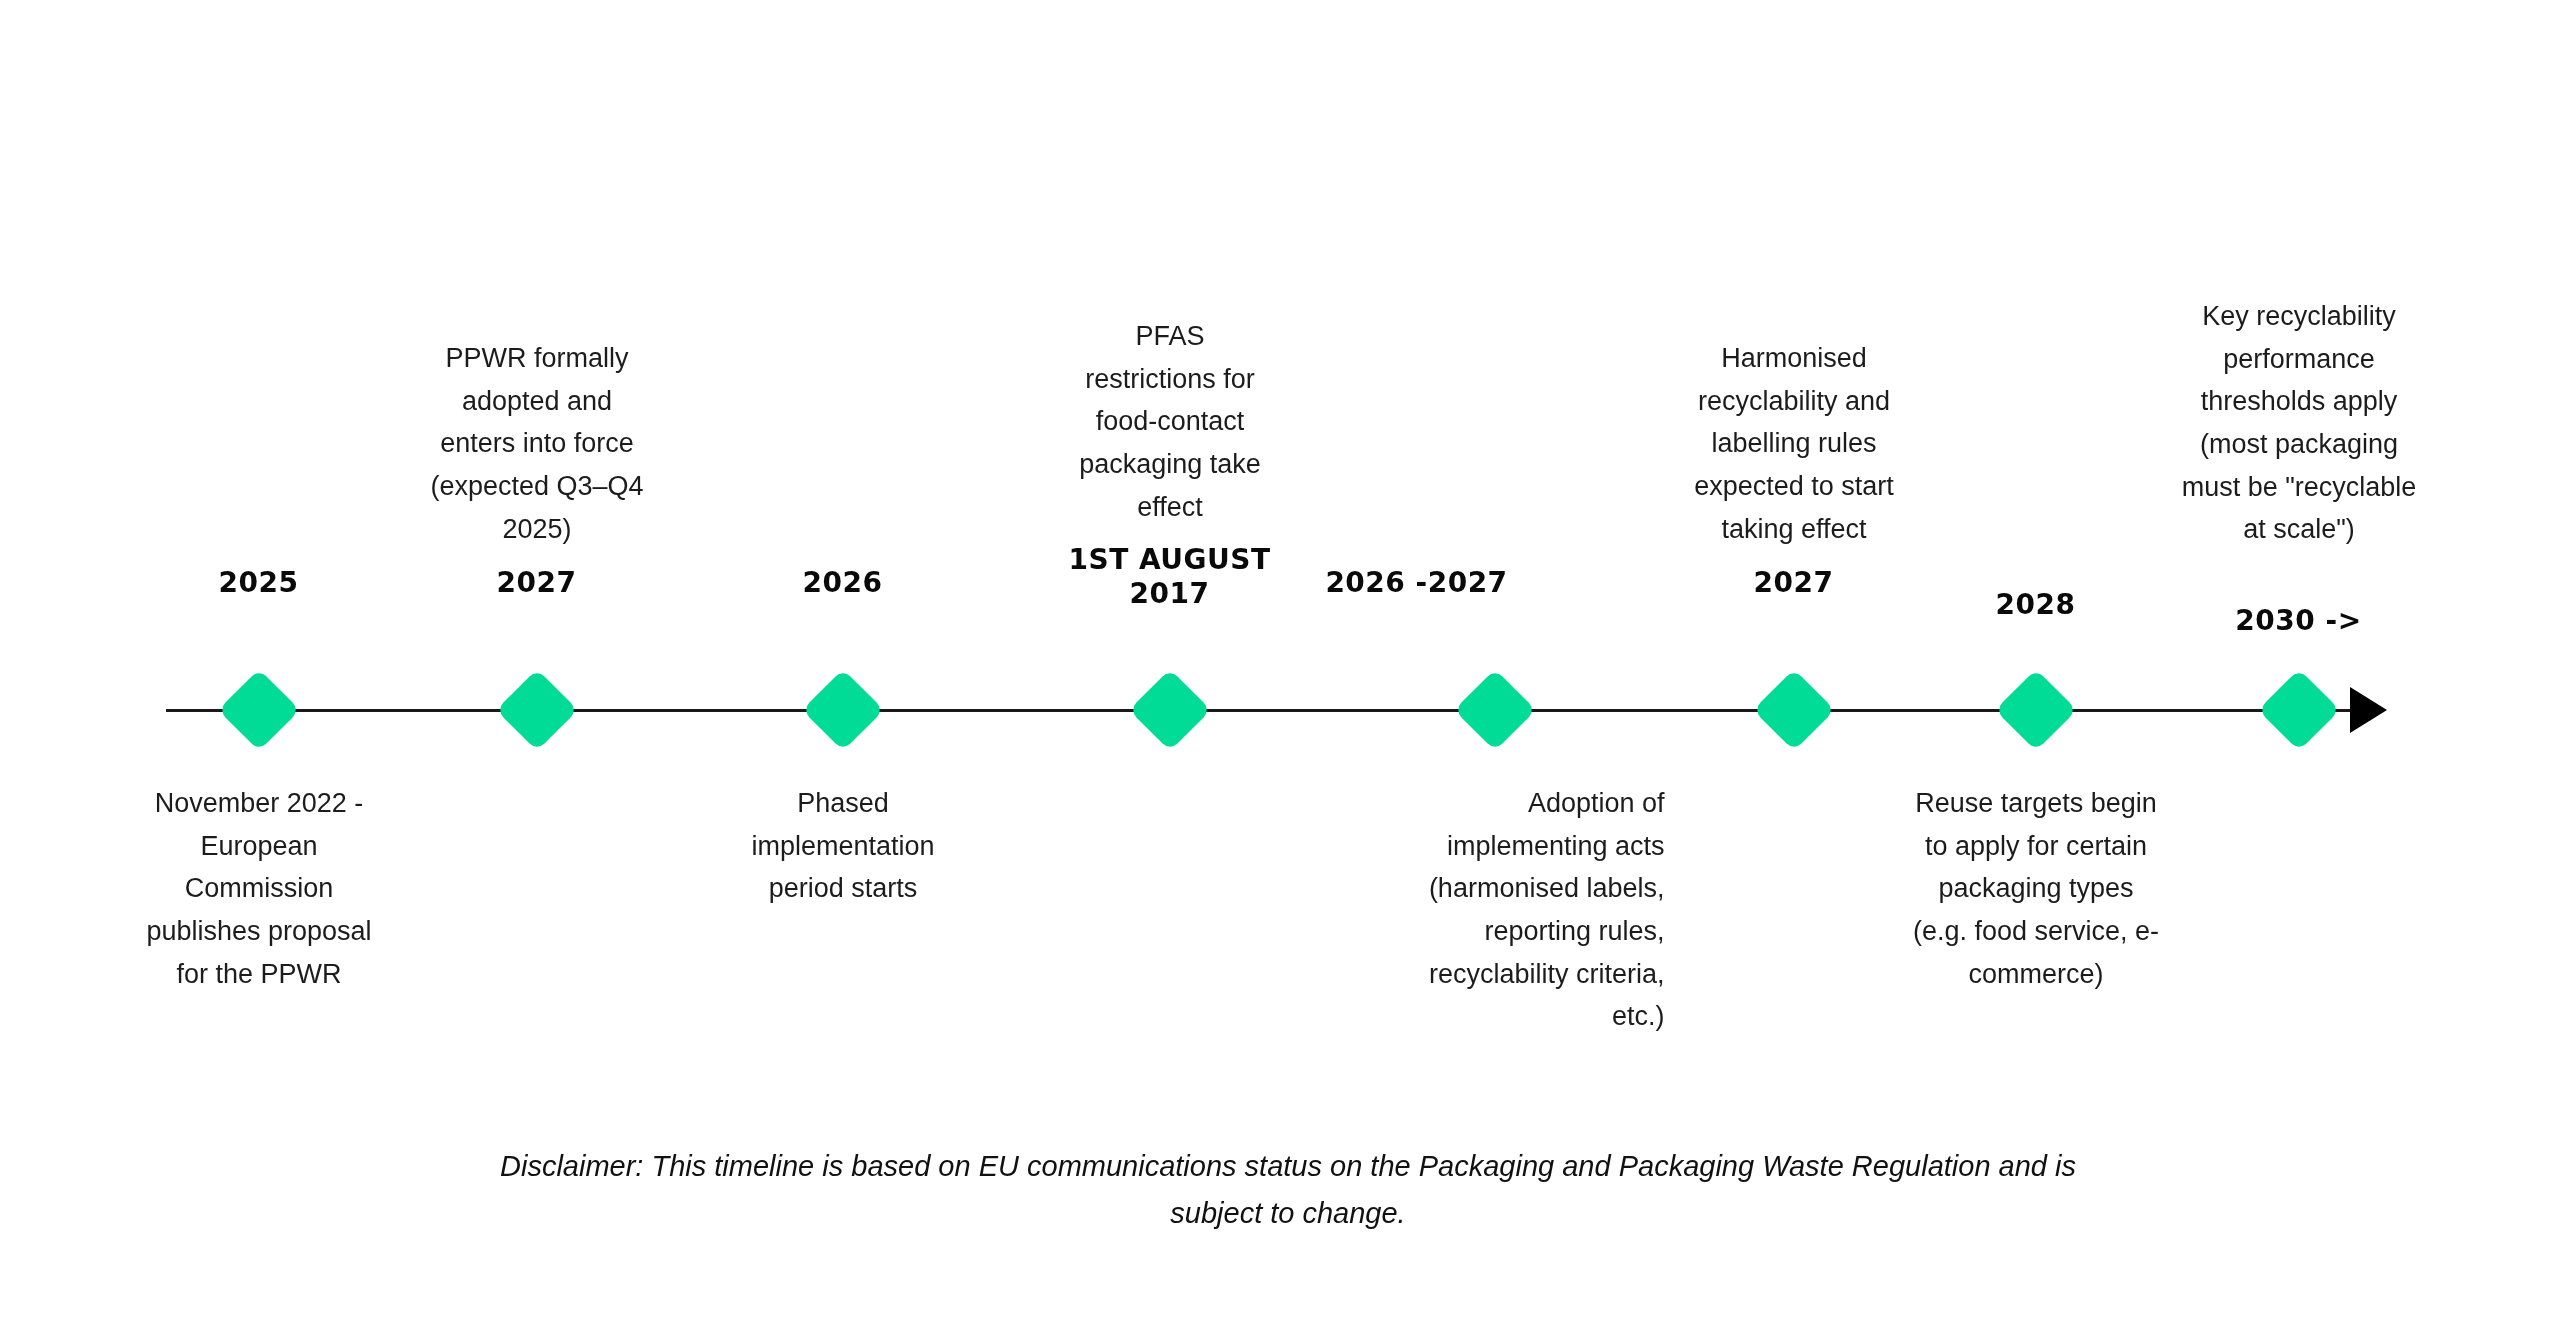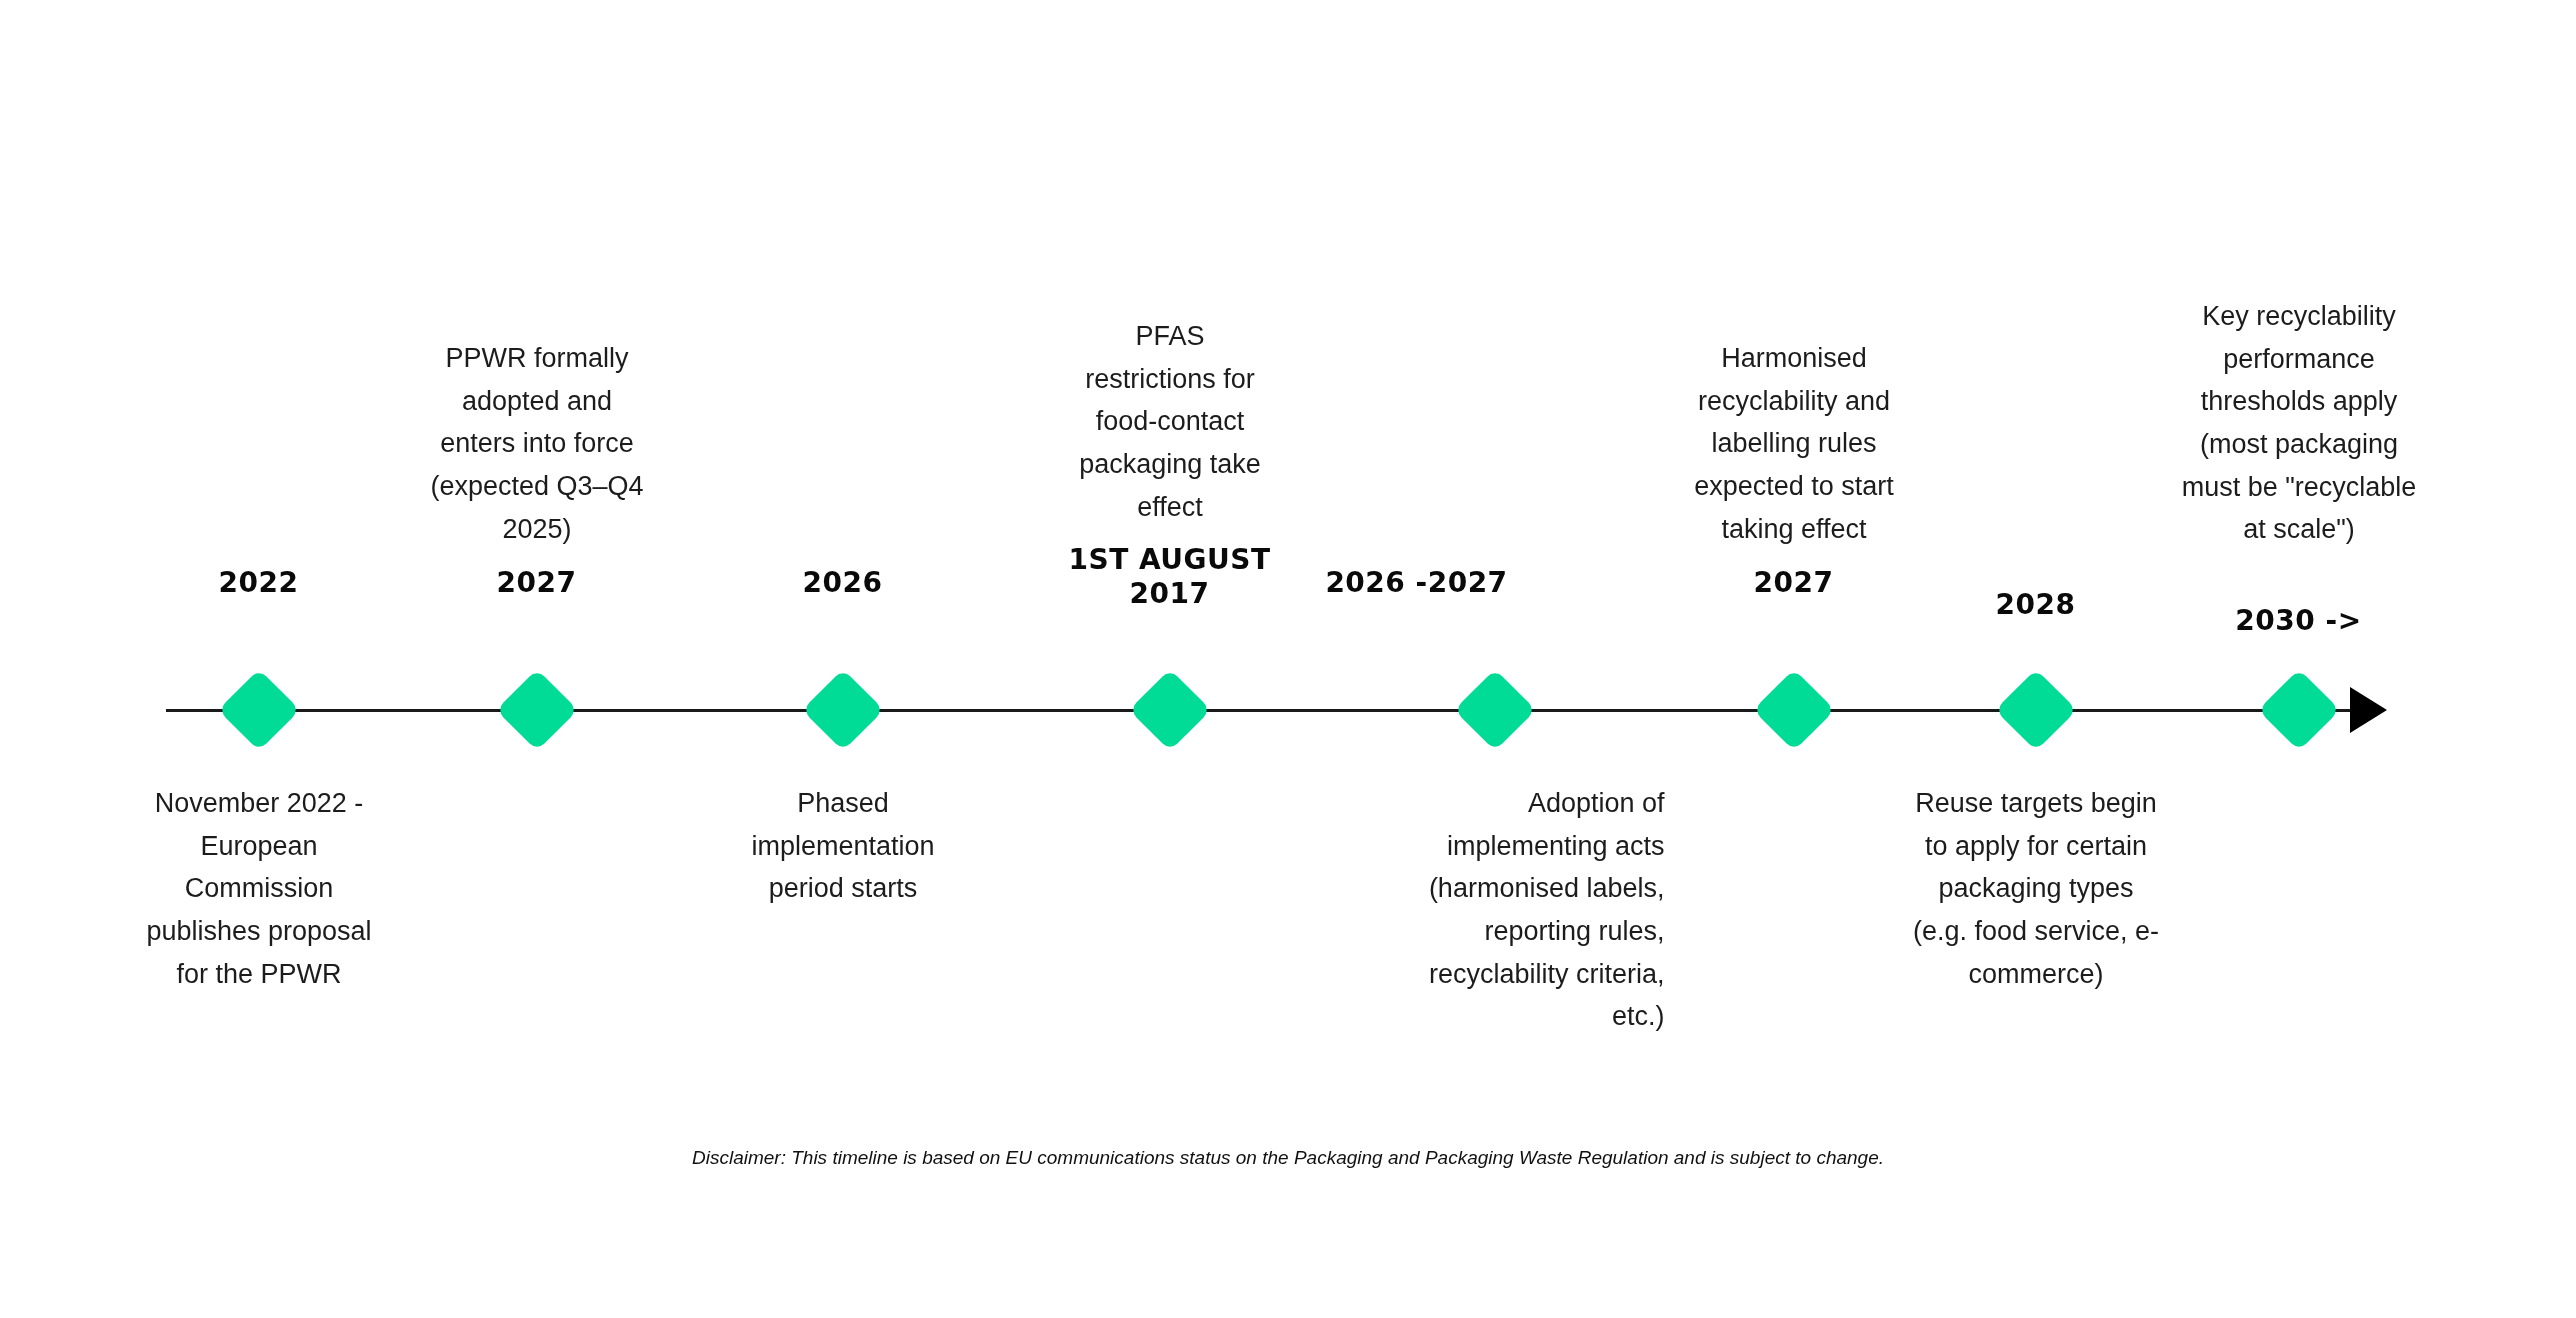"2022" div.year-label { text: 2022 -> 2025 }
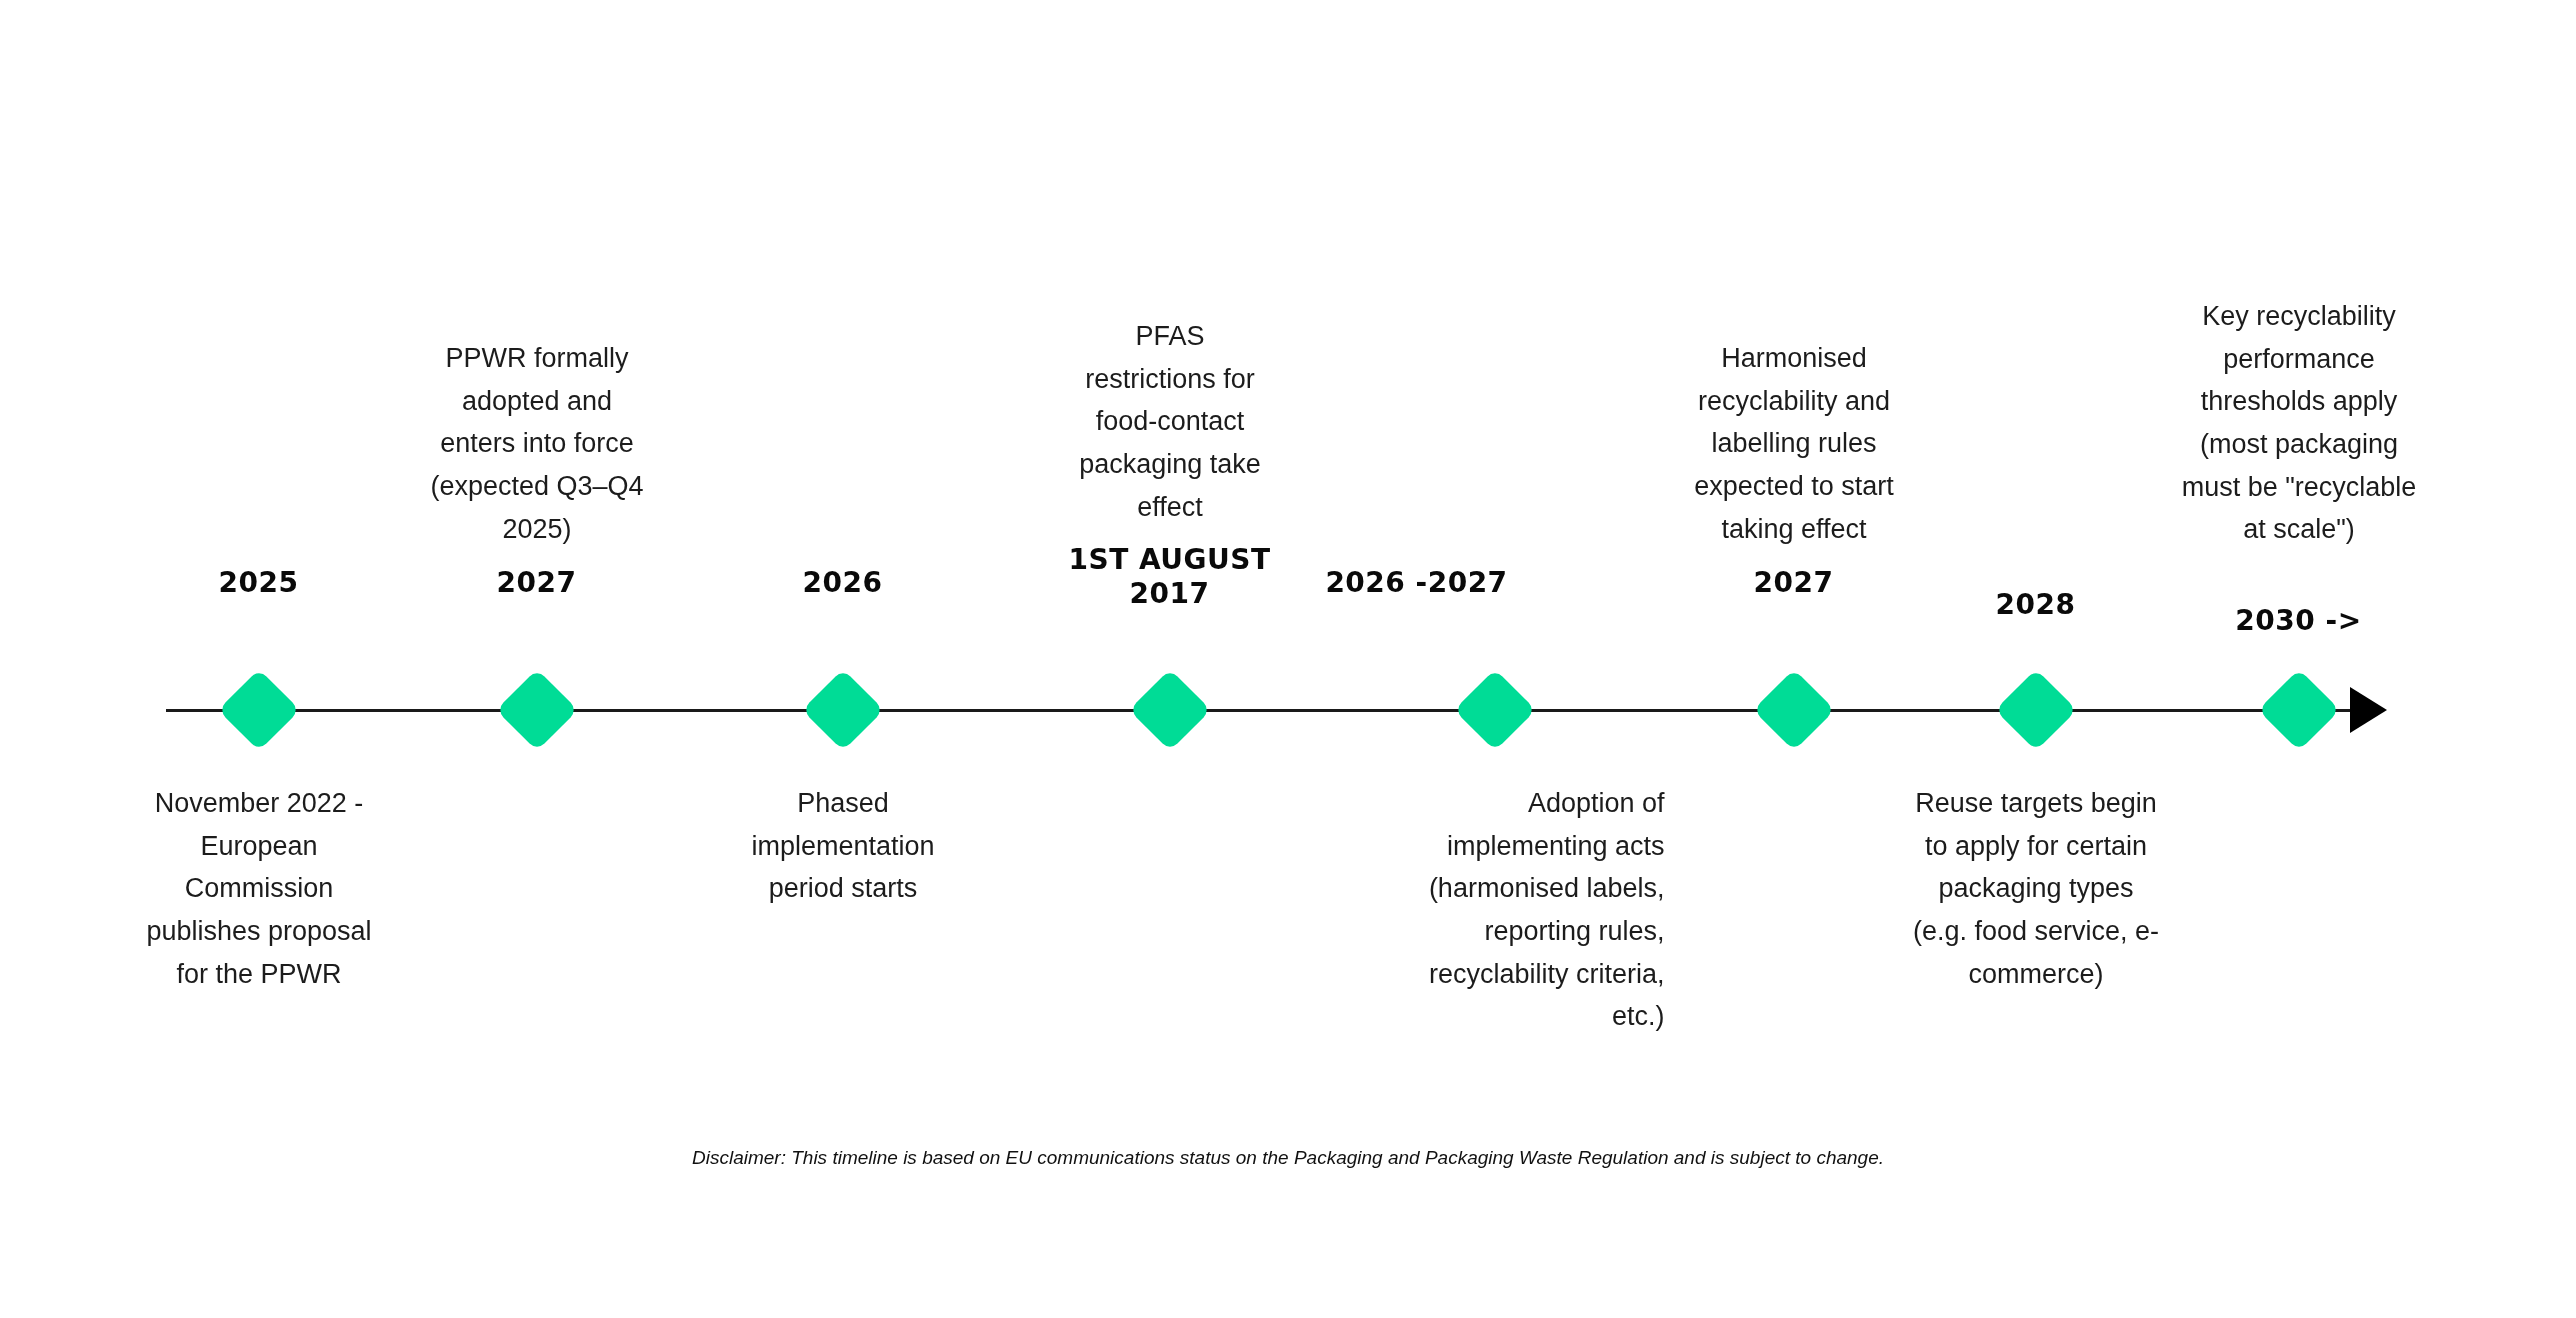"Disclaimer: This timeline is based" .disclaimer { font-size: 19px -> 29px }
